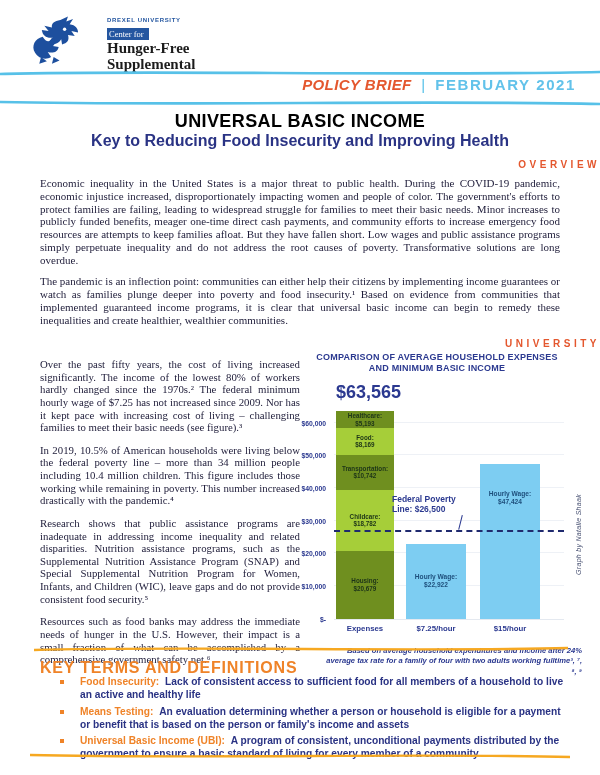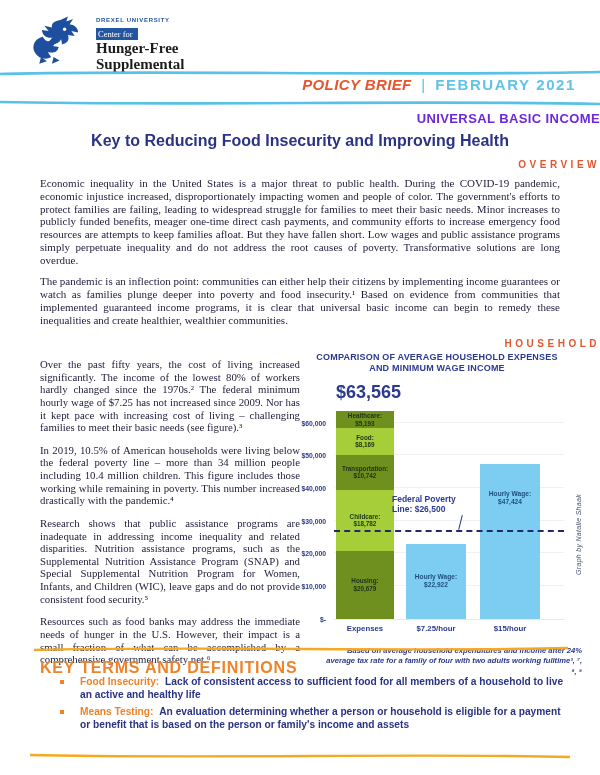"Center for" .logo-text { margin-left: 12px -> 23px }
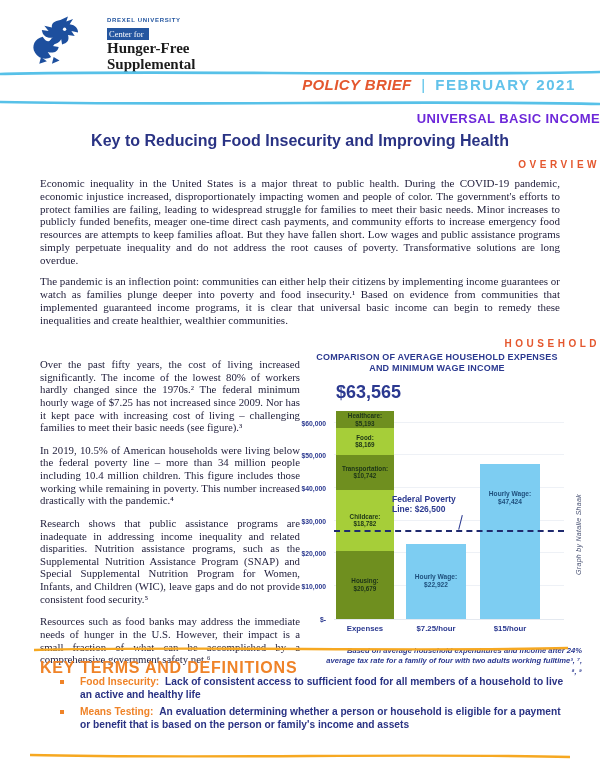"UNIVERSAL BASIC INCOME" .title-main { color: #6d28d9 -> #000000; font-size: 13px -> 18px; text-align: right -> center }
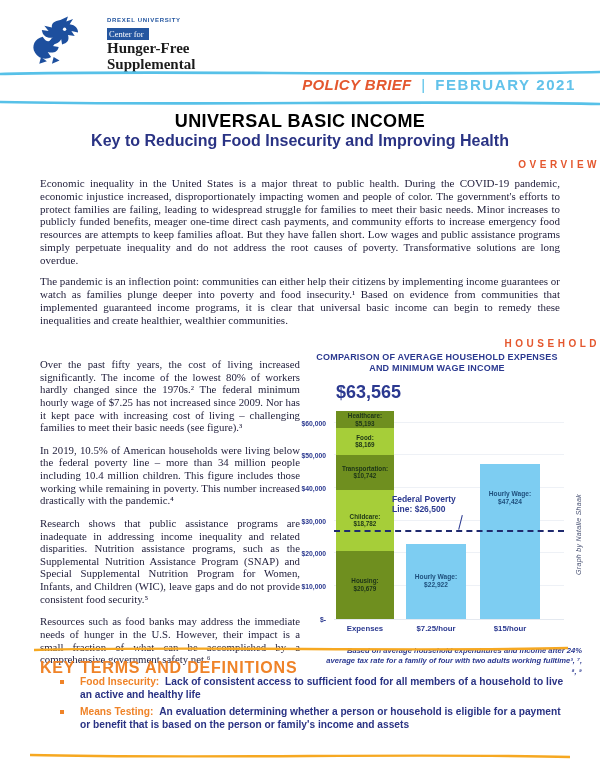"HOUSEHOLD" div.sec-head { text: HOUSEHOLD -> UNIVERSITY }
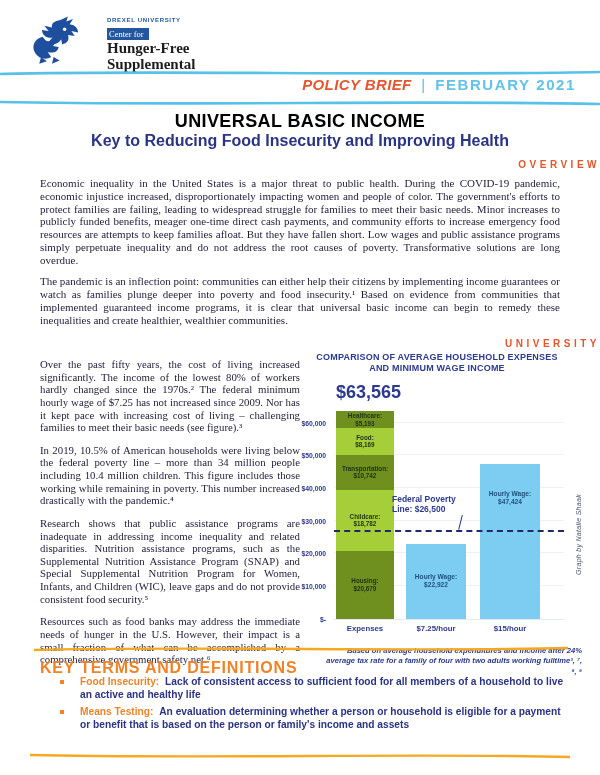"AND MINIMUM WAGE INCOME" div { text: WAGE -> BASIC }
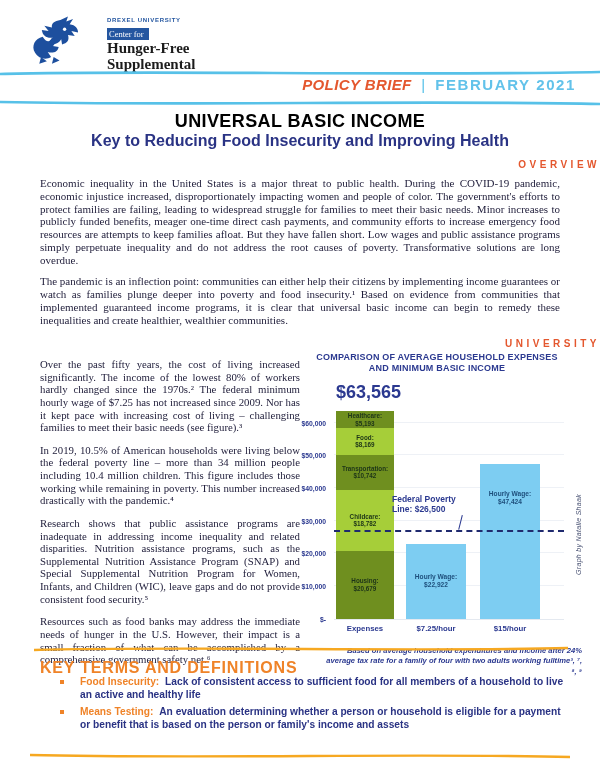"Universal Basic Income (UBI): A" li { html: none -> <li> <span></span> <span>Universal Basic Income (UBI):</span> <span>A program of consistent, unconditional payments distributed by the government to ensure a basic standard of living for every member of a community</span> </li> }
